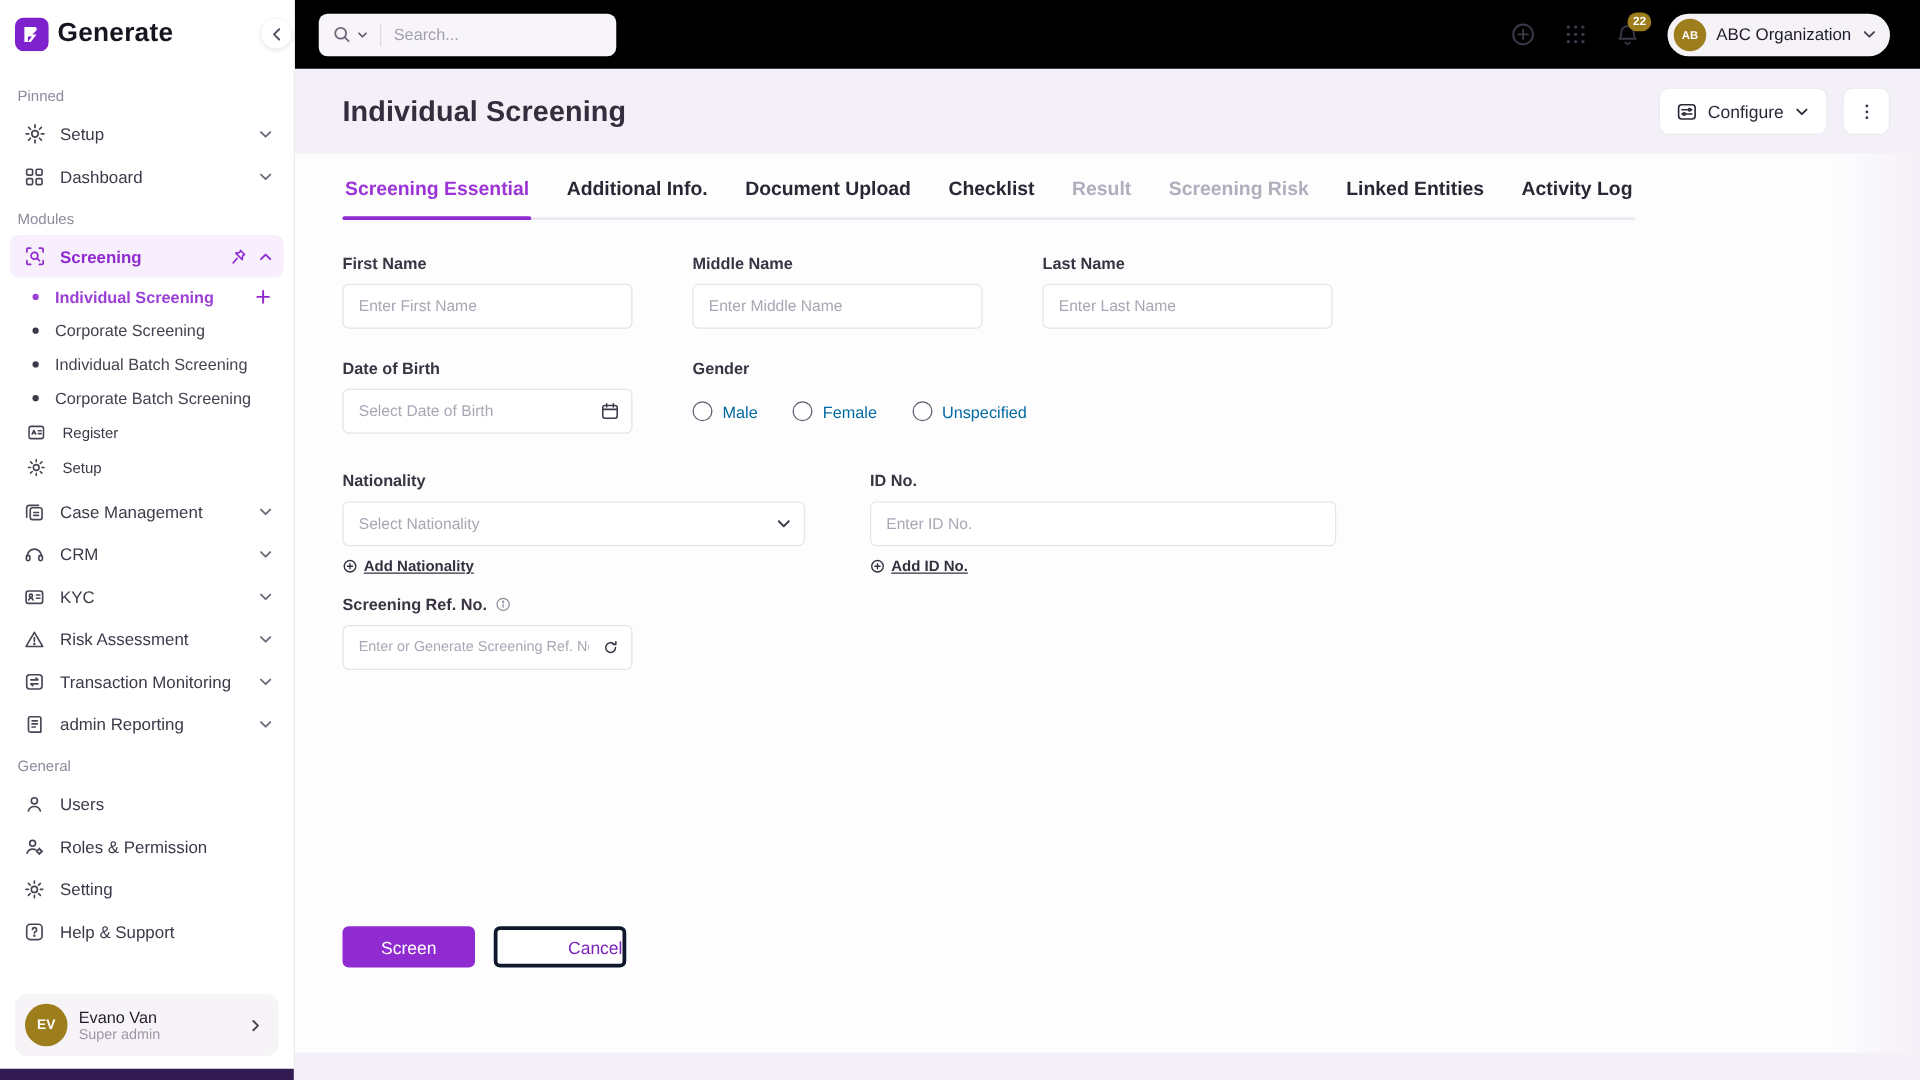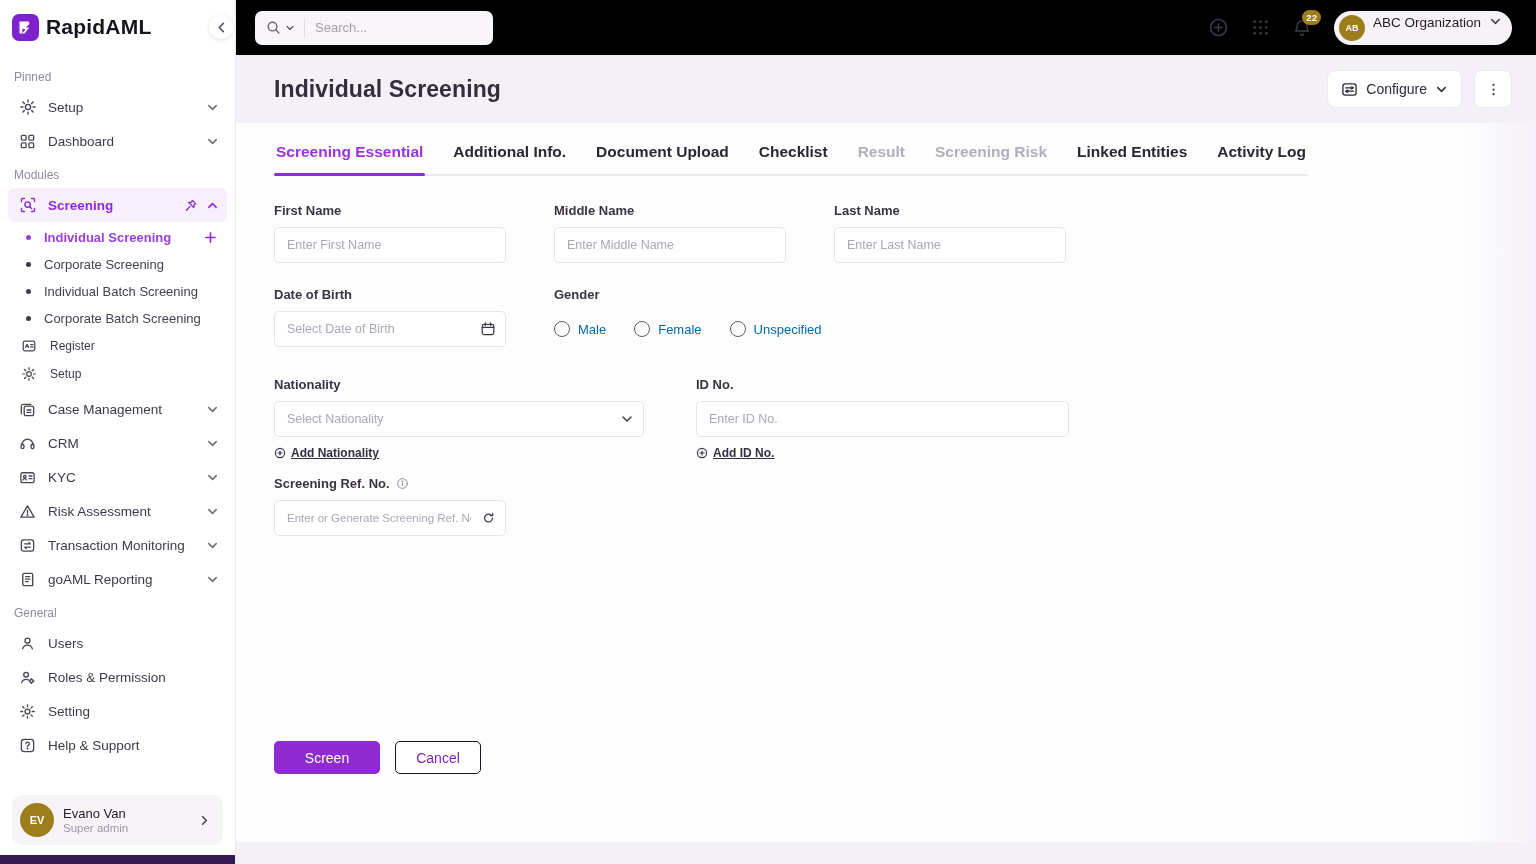"RapidAML" span.logo-text { text: RapidAML -> Generate }
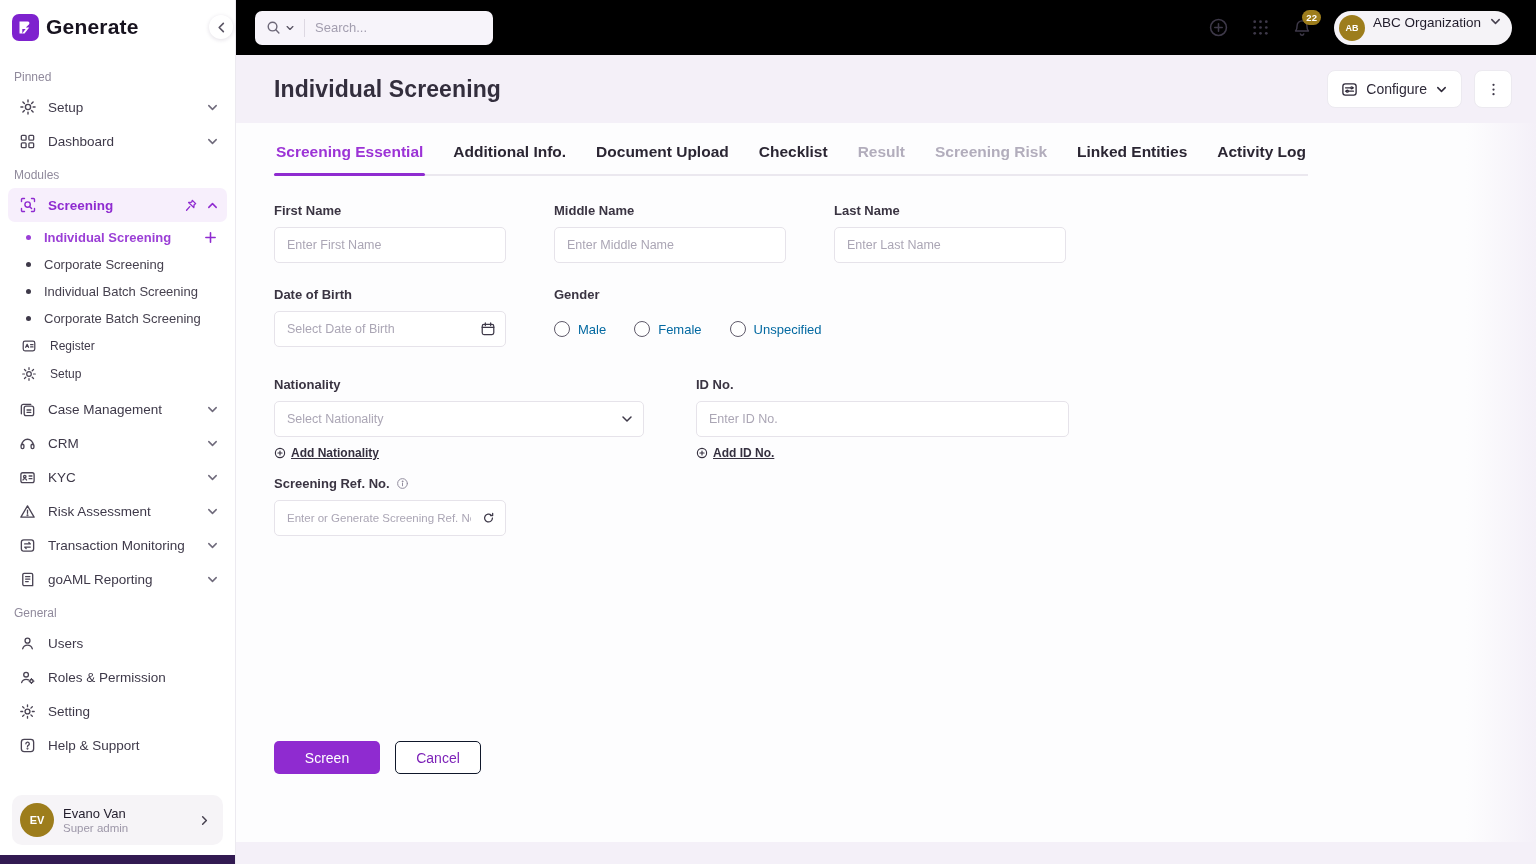"AB" .org-pill { align-items: flex-start -> center }
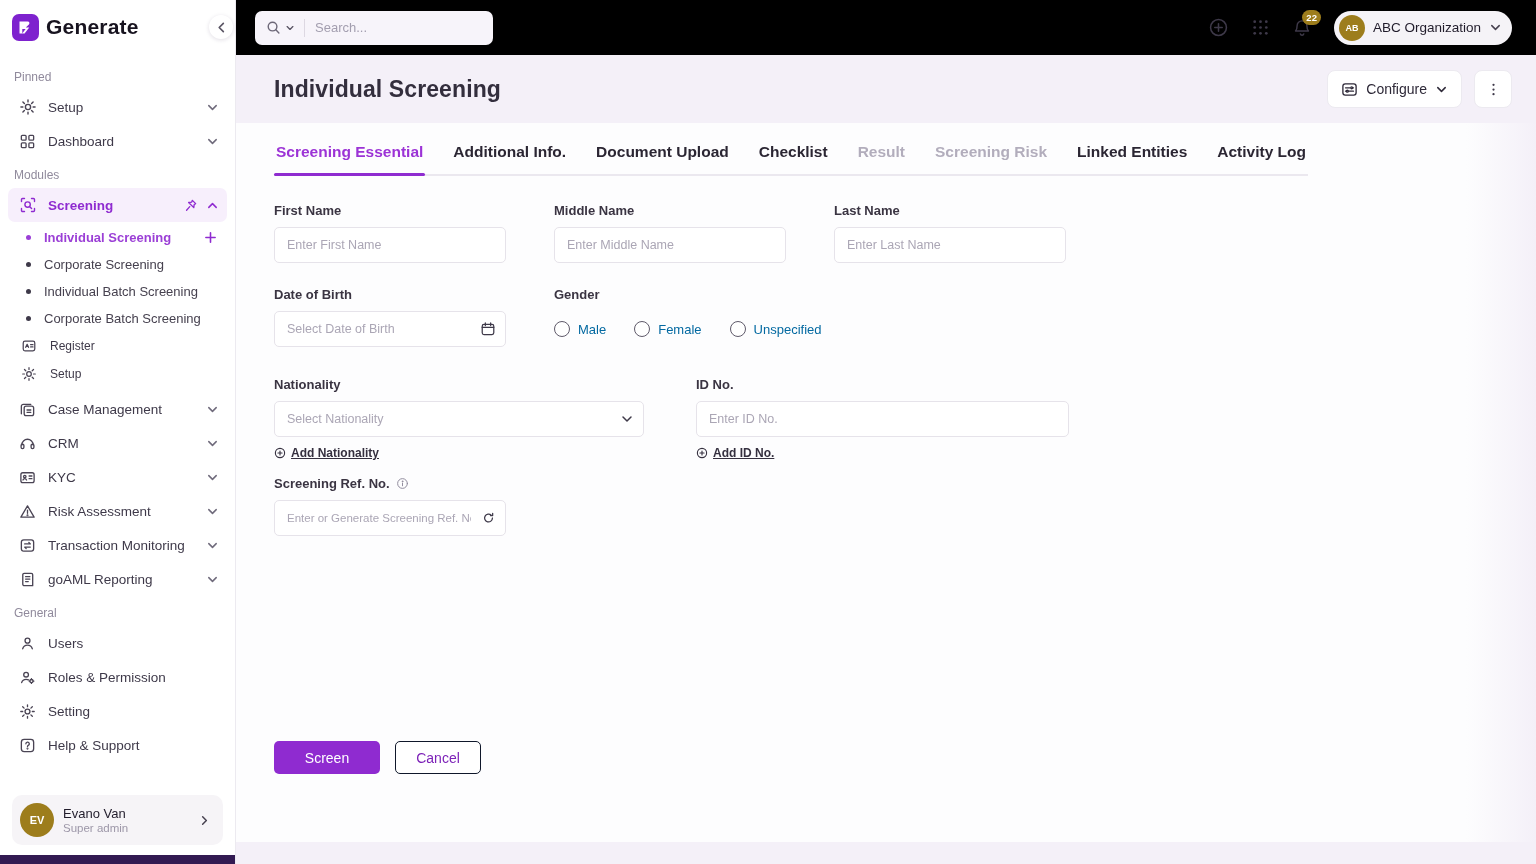"goAML Reporting" span.nlabel { text: goAML -> admin }
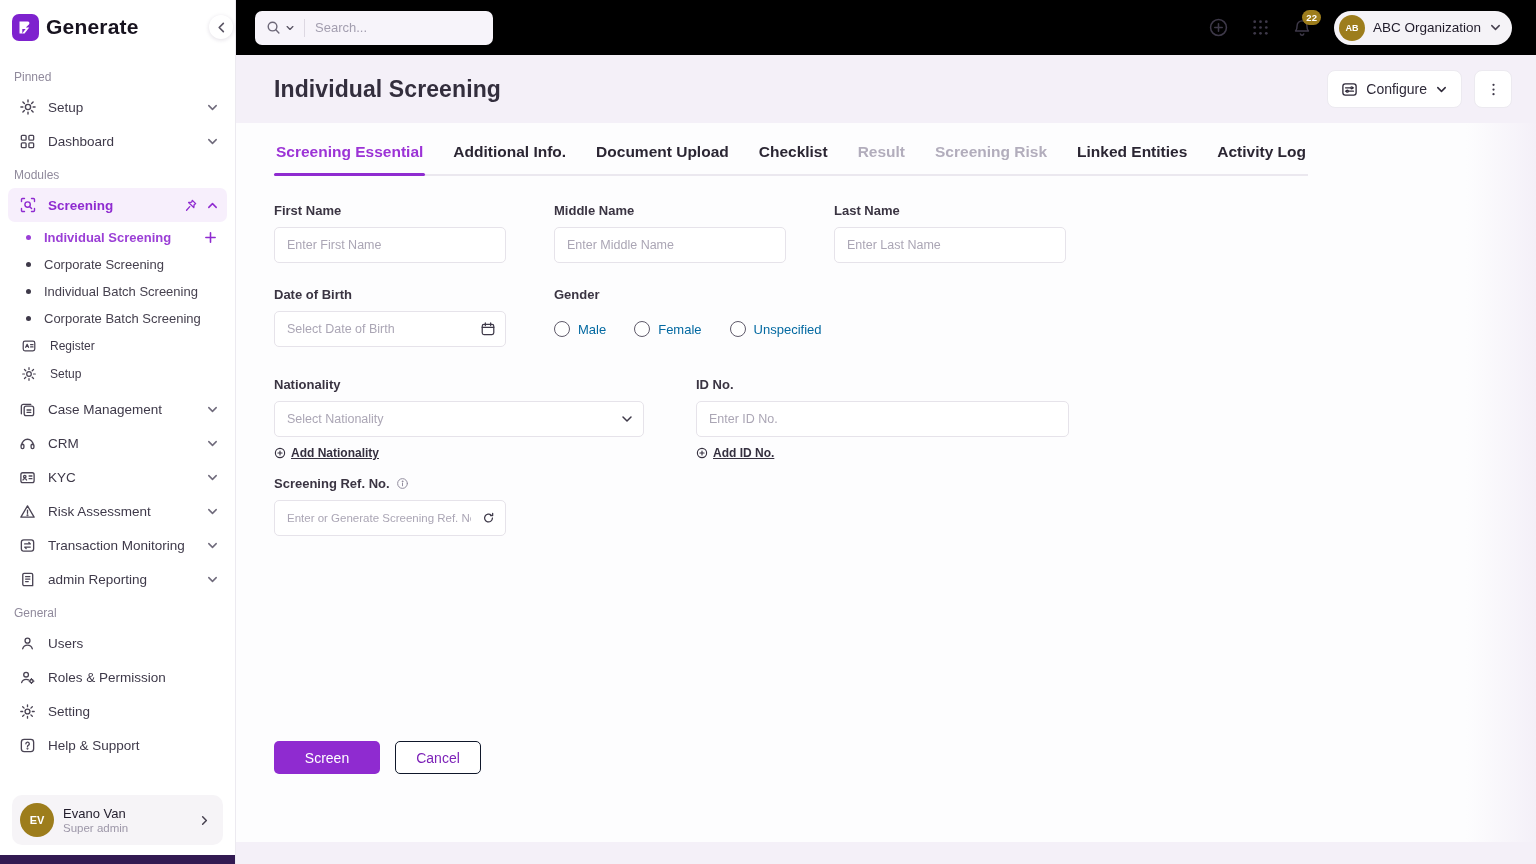"Cancel" .btn-secondary { border: 1px solid #0f172a -> 3px solid #0f172a; text-align: none -> right; width: 86px -> 106px }
